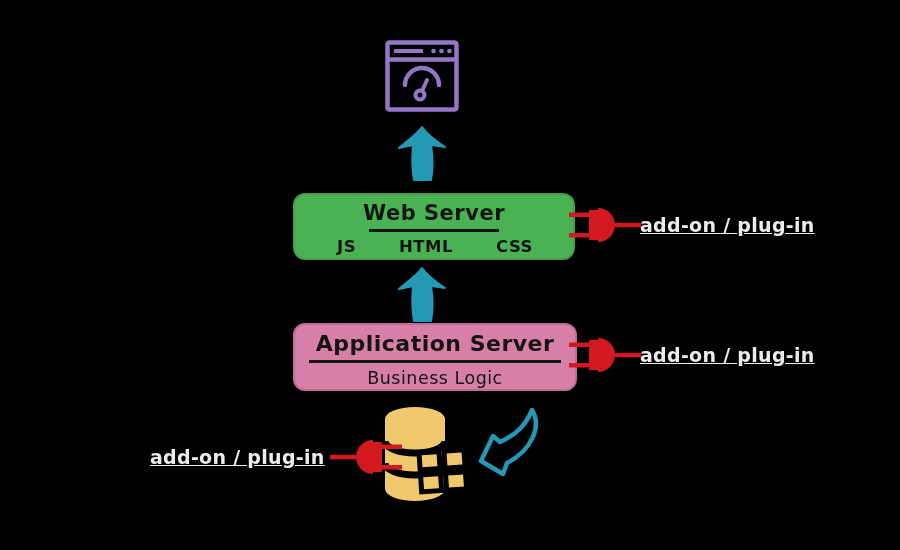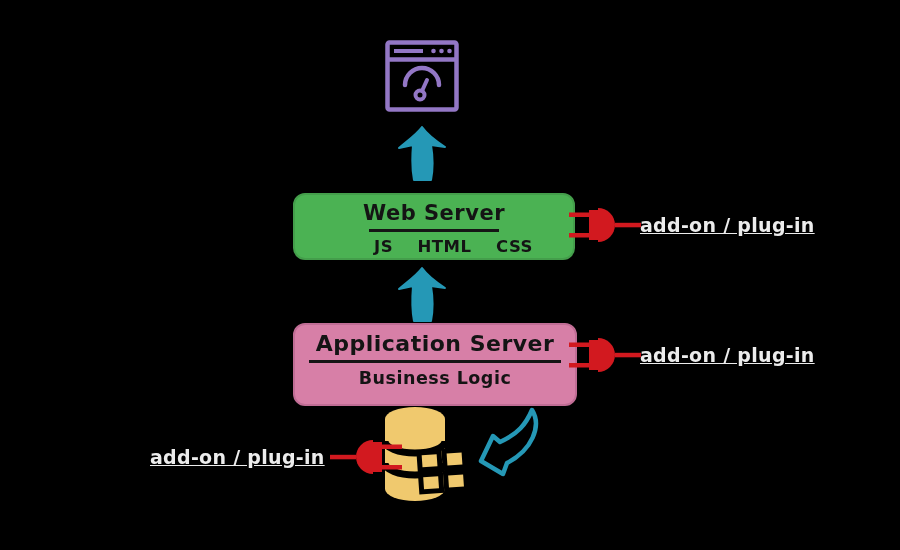"JS" .tech-row { margin-left: 37px -> none }
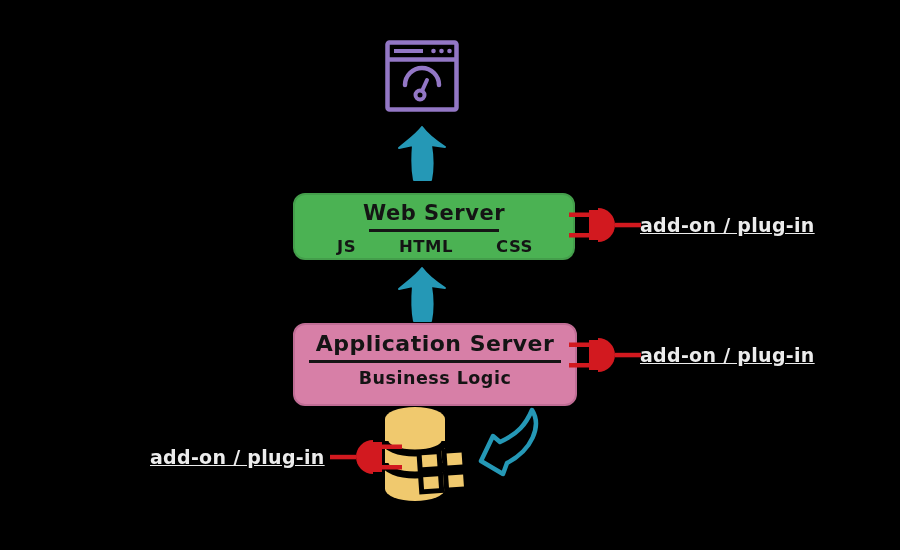"Application Server" div.node-box { height: 83px -> 68px }
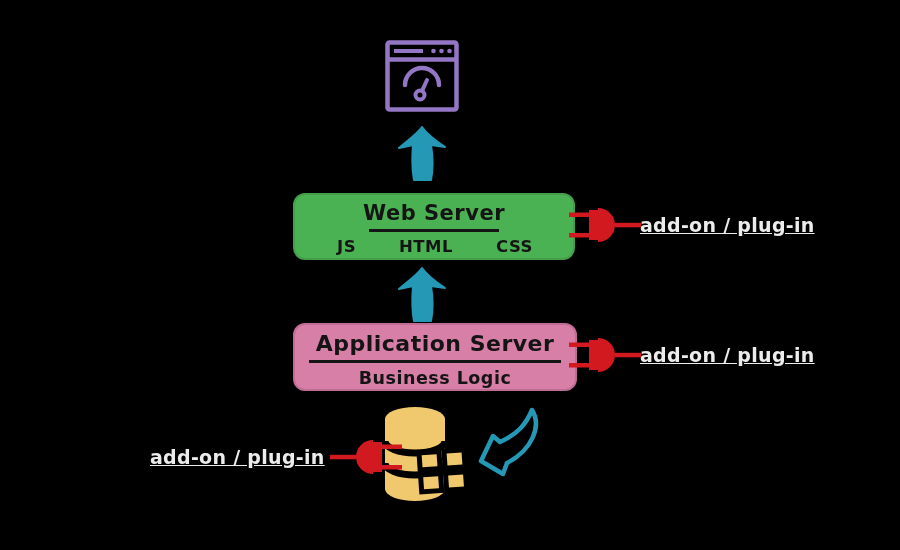"Business Logic" .node-subtitle { font-weight: bold -> normal }
